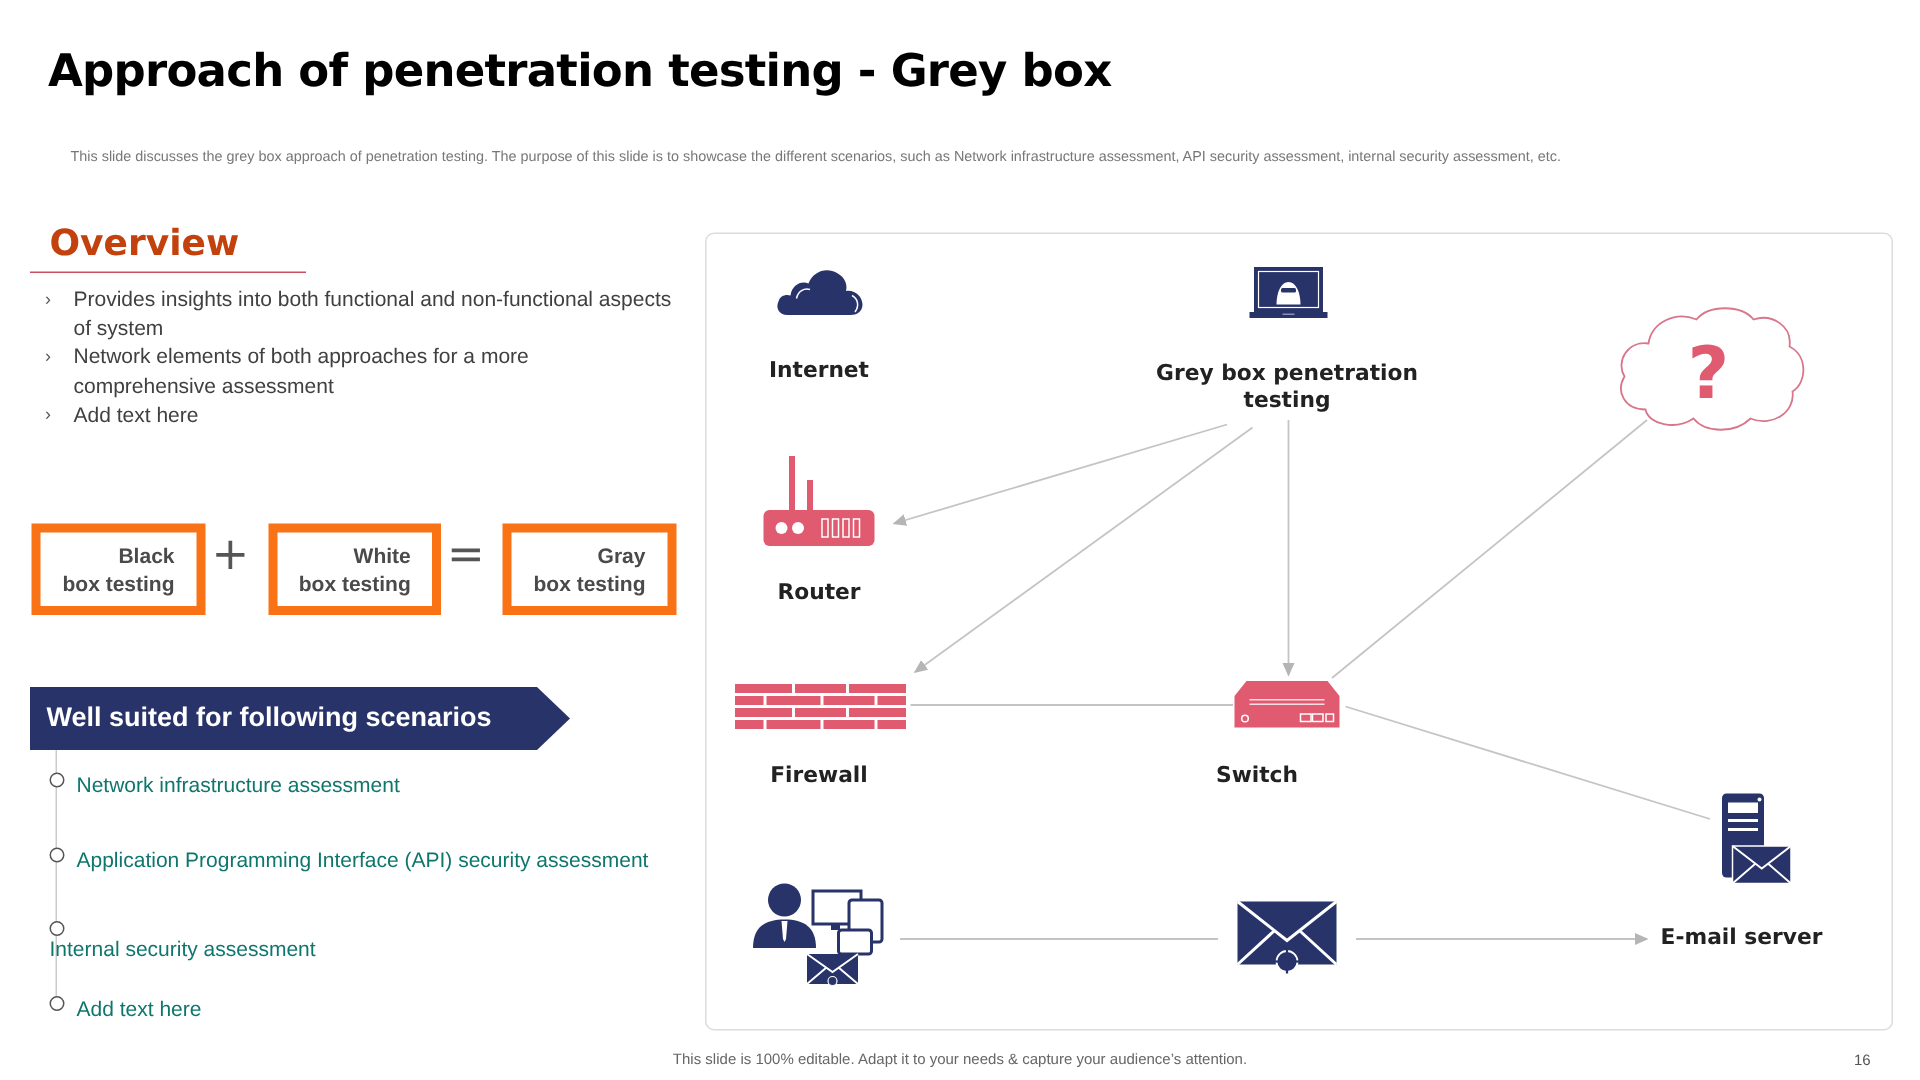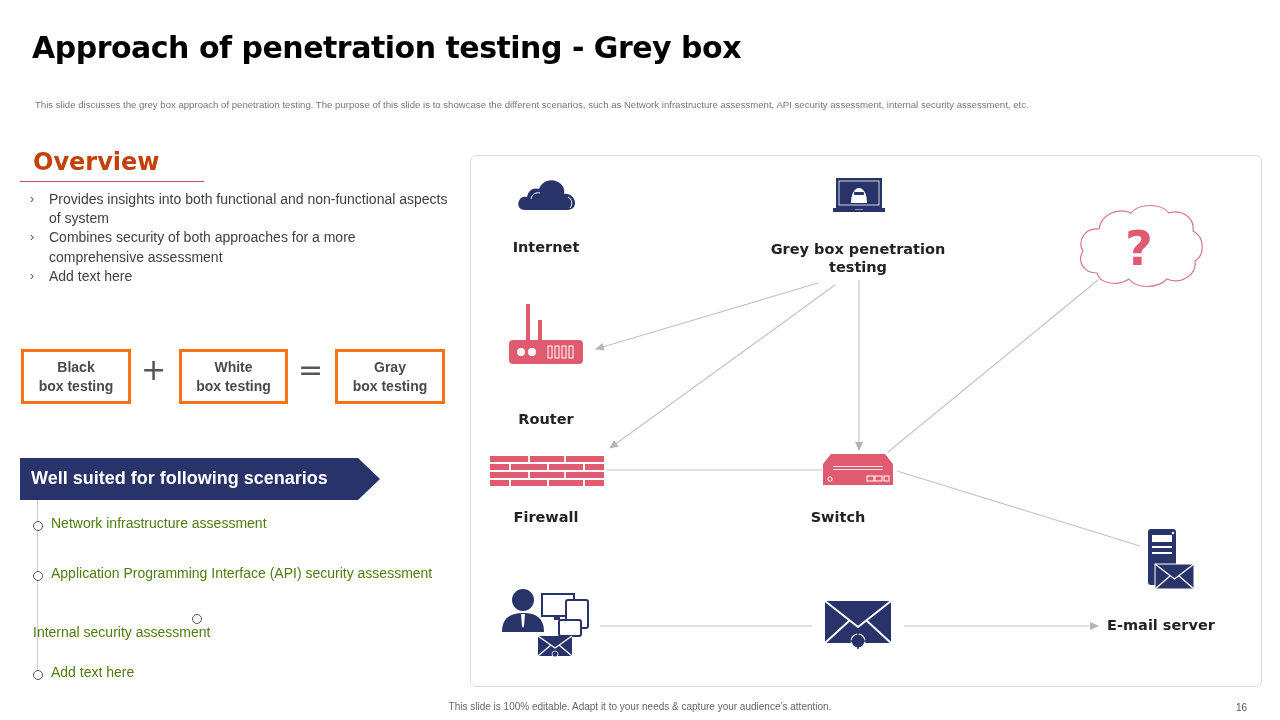"This slide discusses the grey" .subtitle { left: 35px -> 47px }
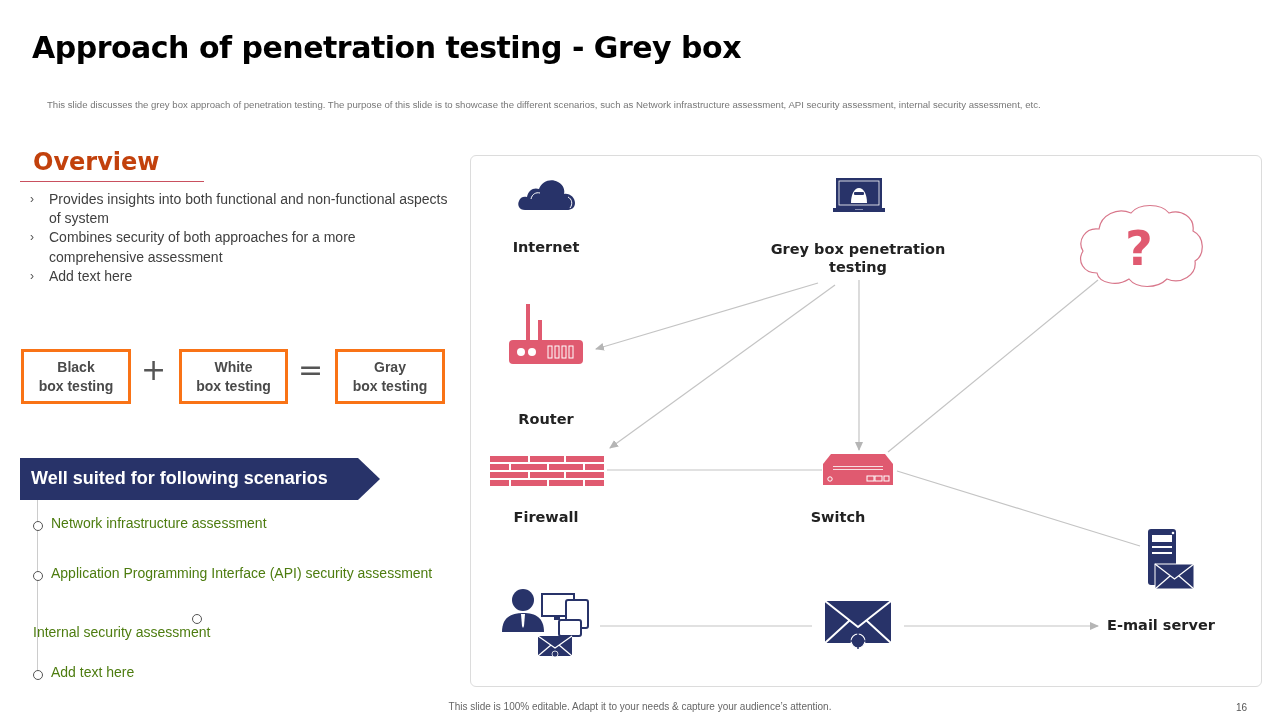"Combines security of both approaches" span { text: Combines security -> Network elements }
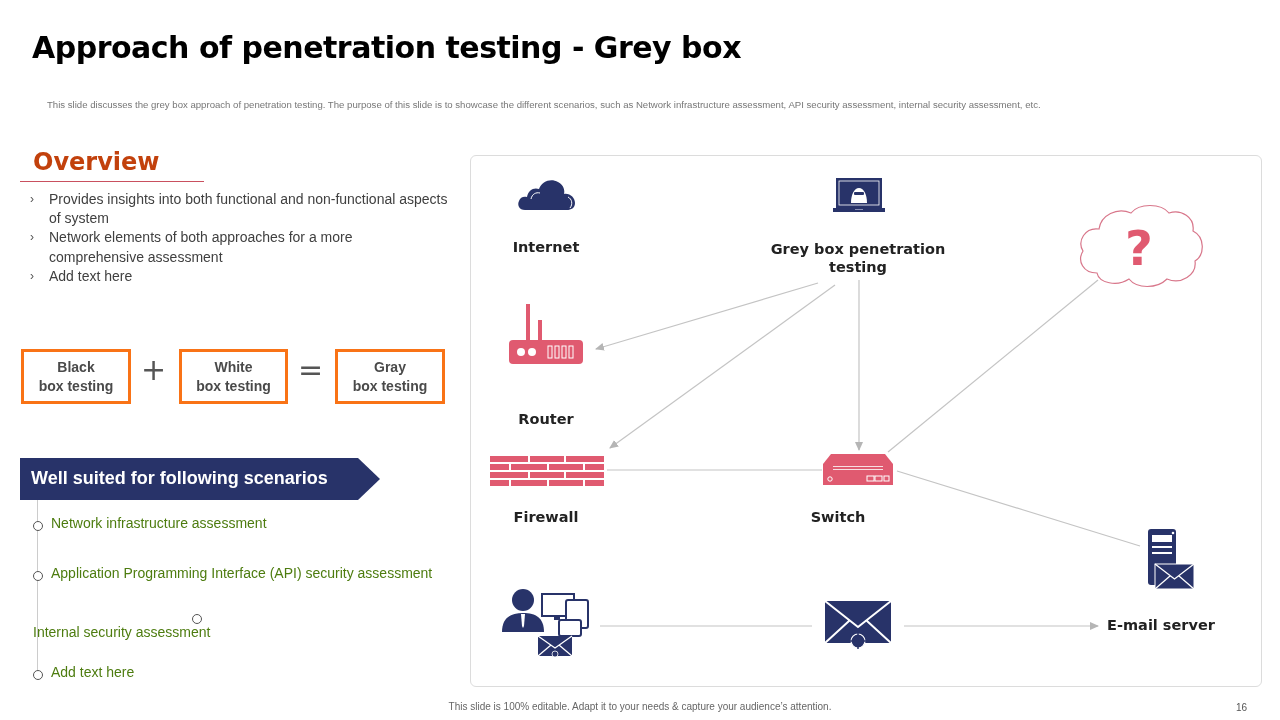"Black" .eq-box { border: 3px solid #f97316 -> 6px solid #f97316; text-align: center -> right }
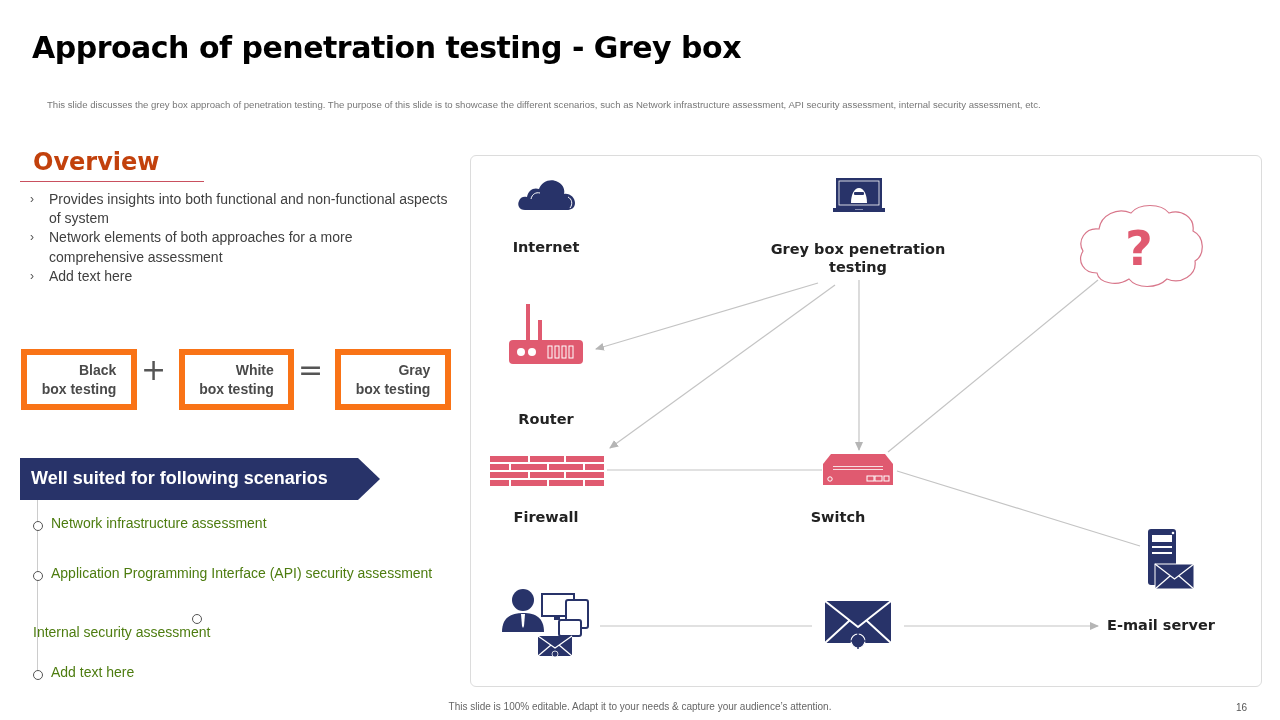"Router" div.abs { margin-top: 24px -> none }
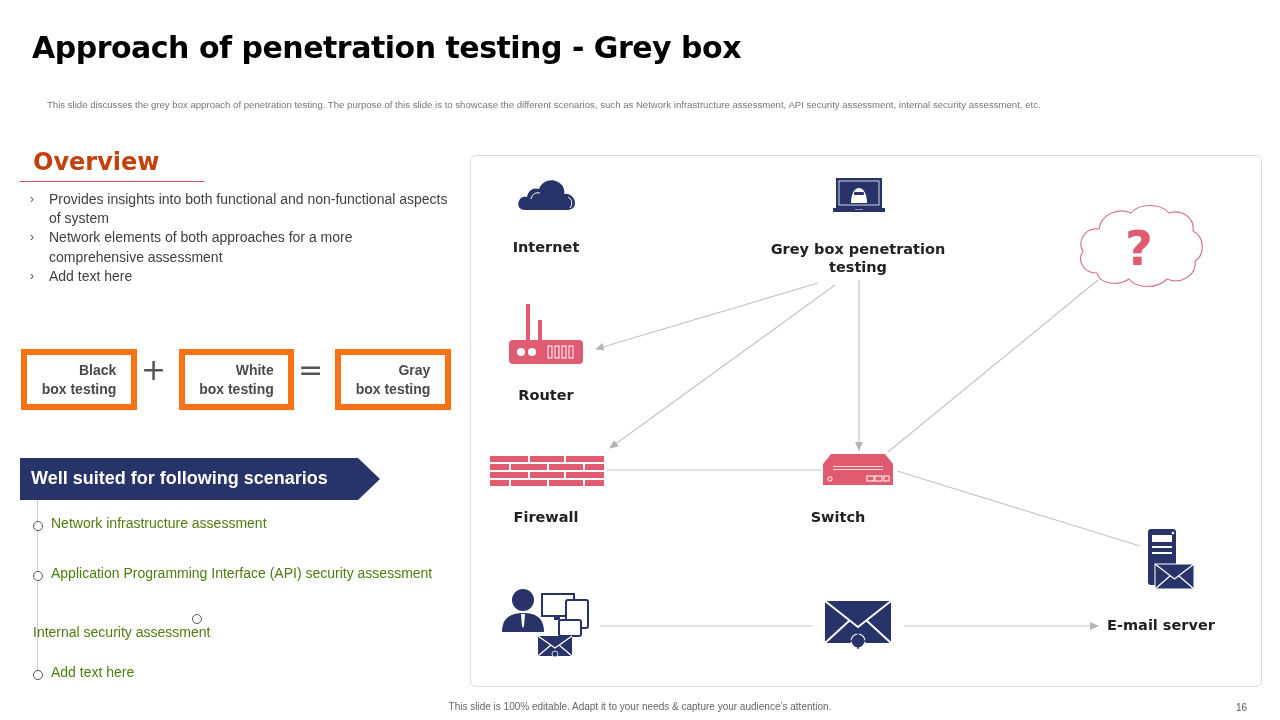"Network infrastructure assessment" .sc-item { align-items: flex-end -> flex-start; color: #4d7c0f -> #0f766e }
